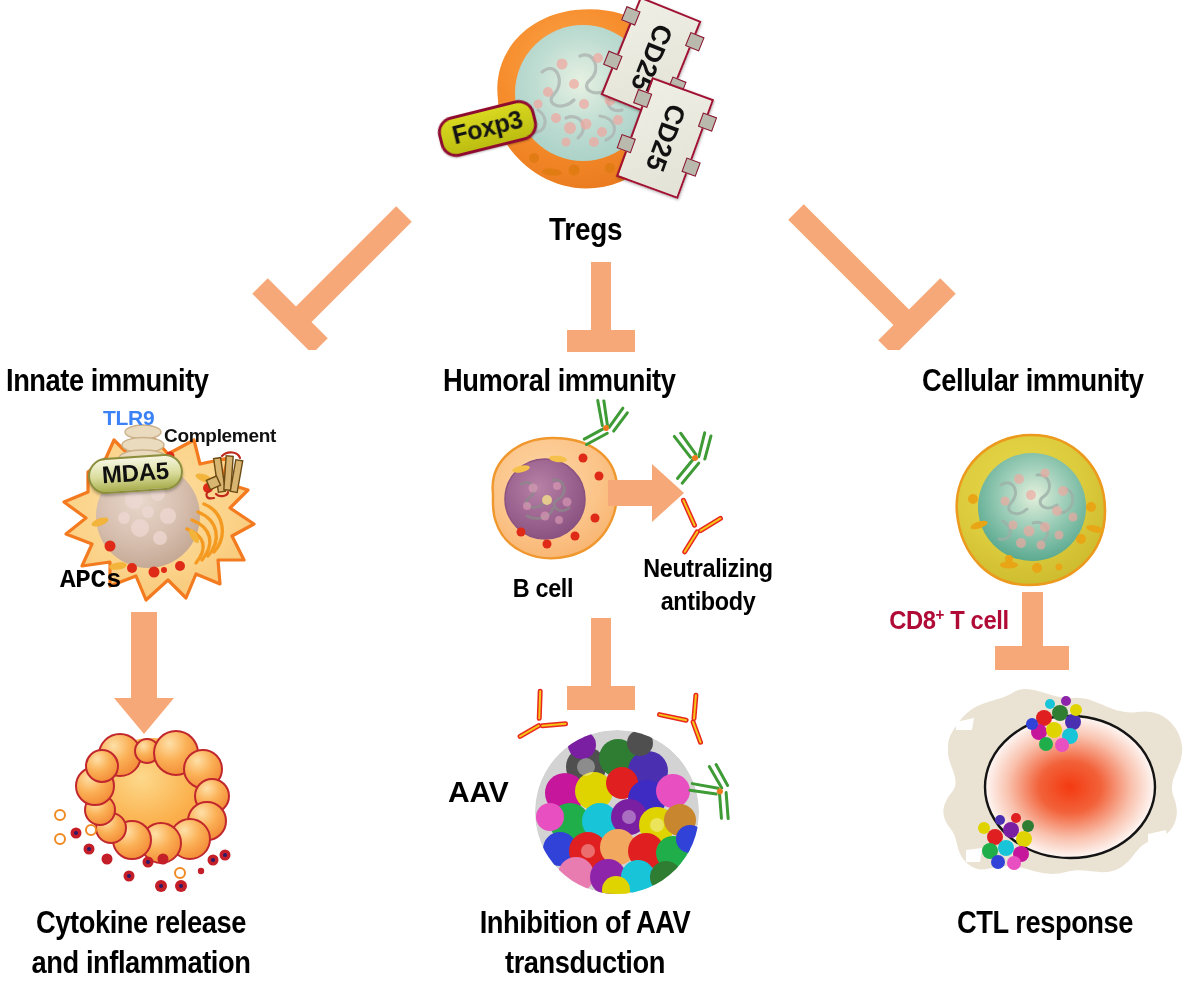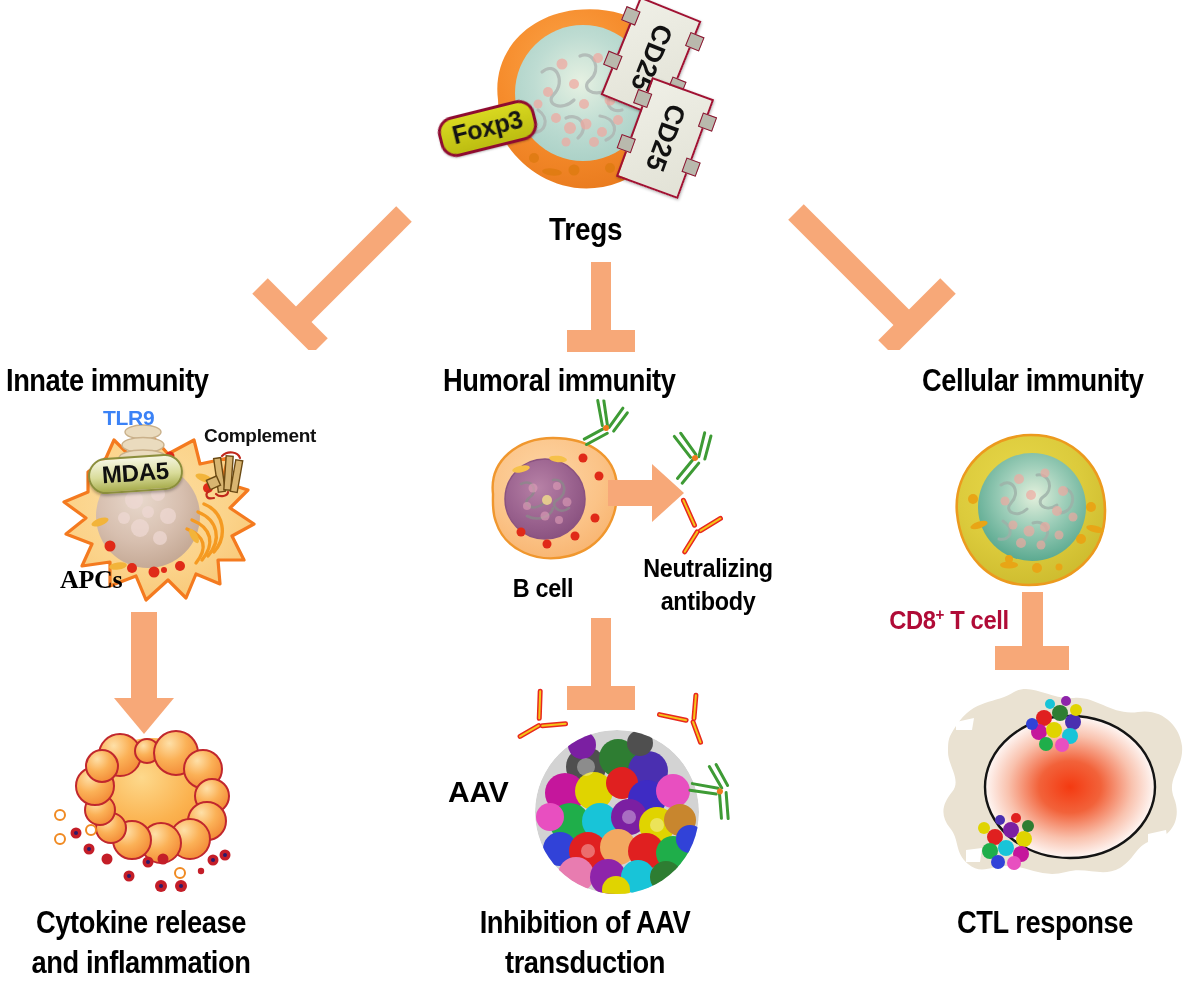"Complement" .label-complement { margin-left: 40px -> none }
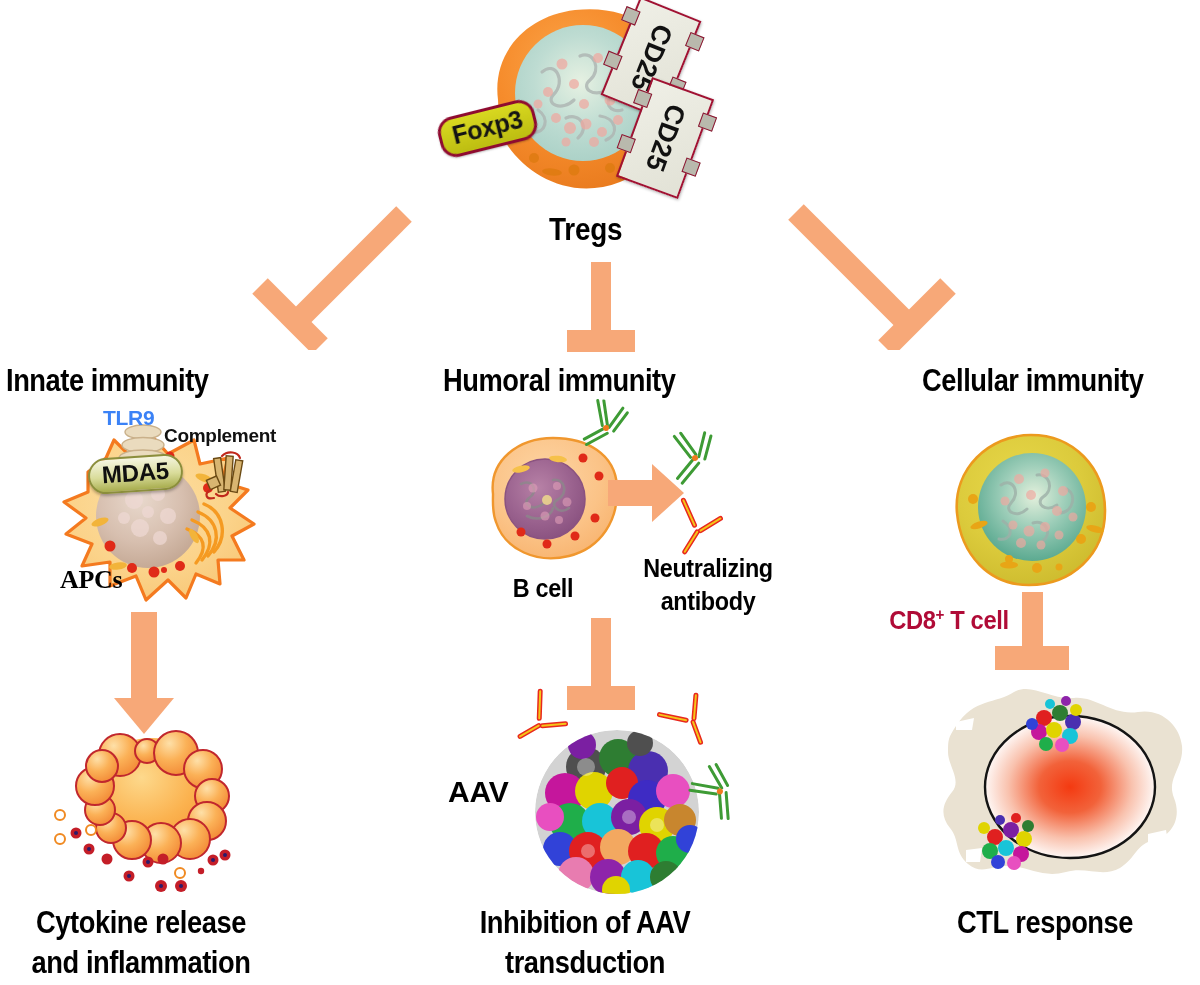"APCs" .label-apcs { font-family: Liberation Serif, serif -> Liberation Mono, monospace }
